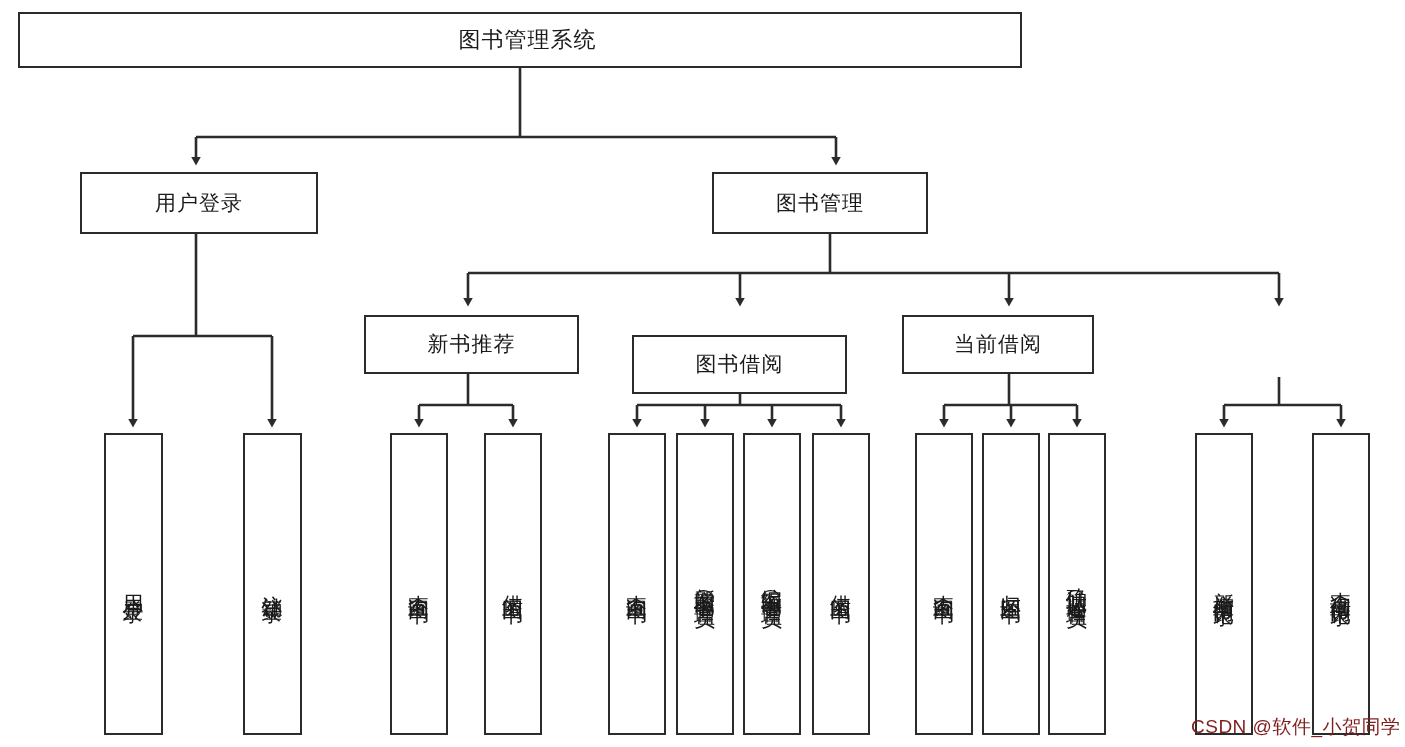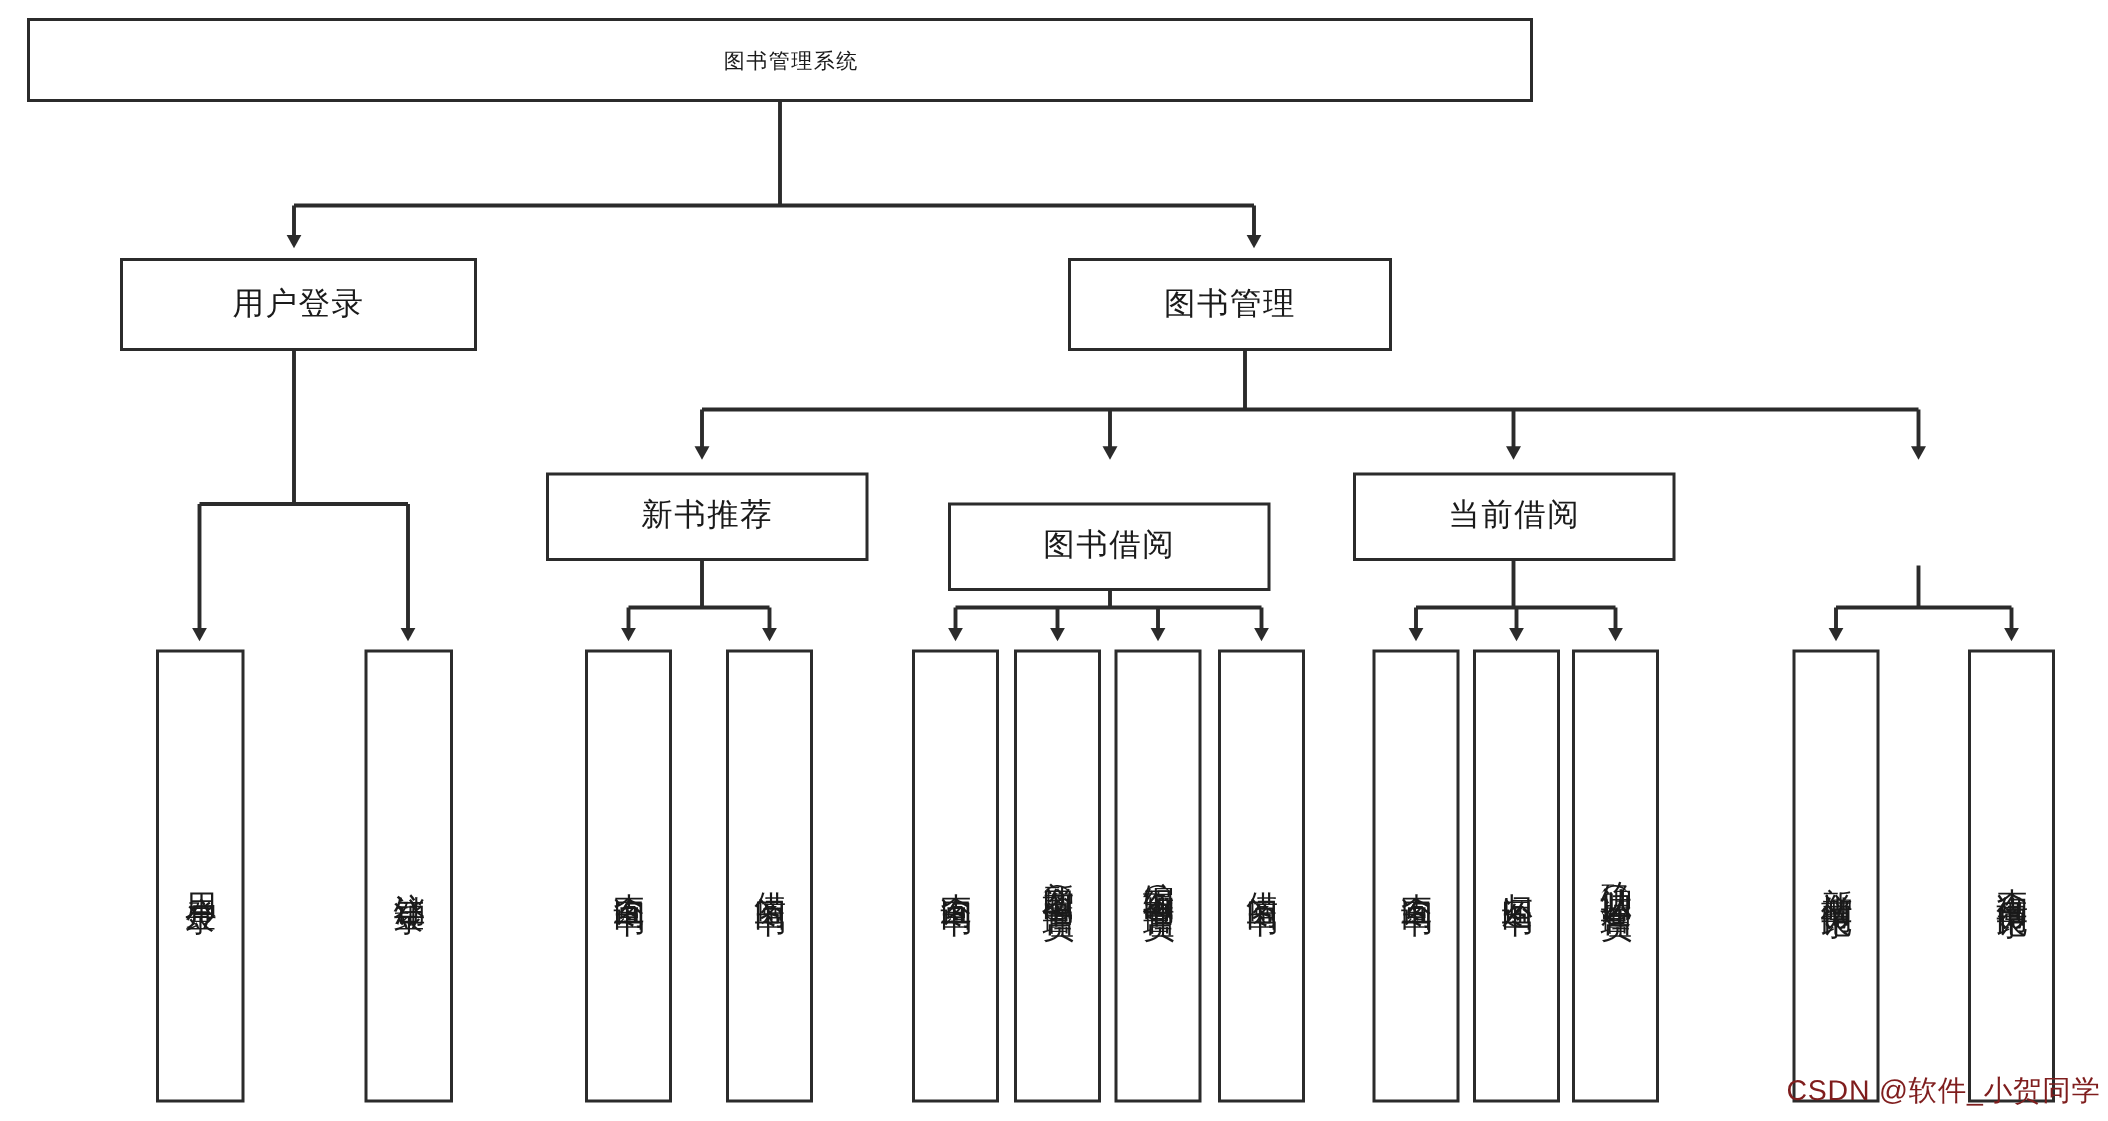"图书管理系统" #node-root .label { font-size: 14px -> 22px }
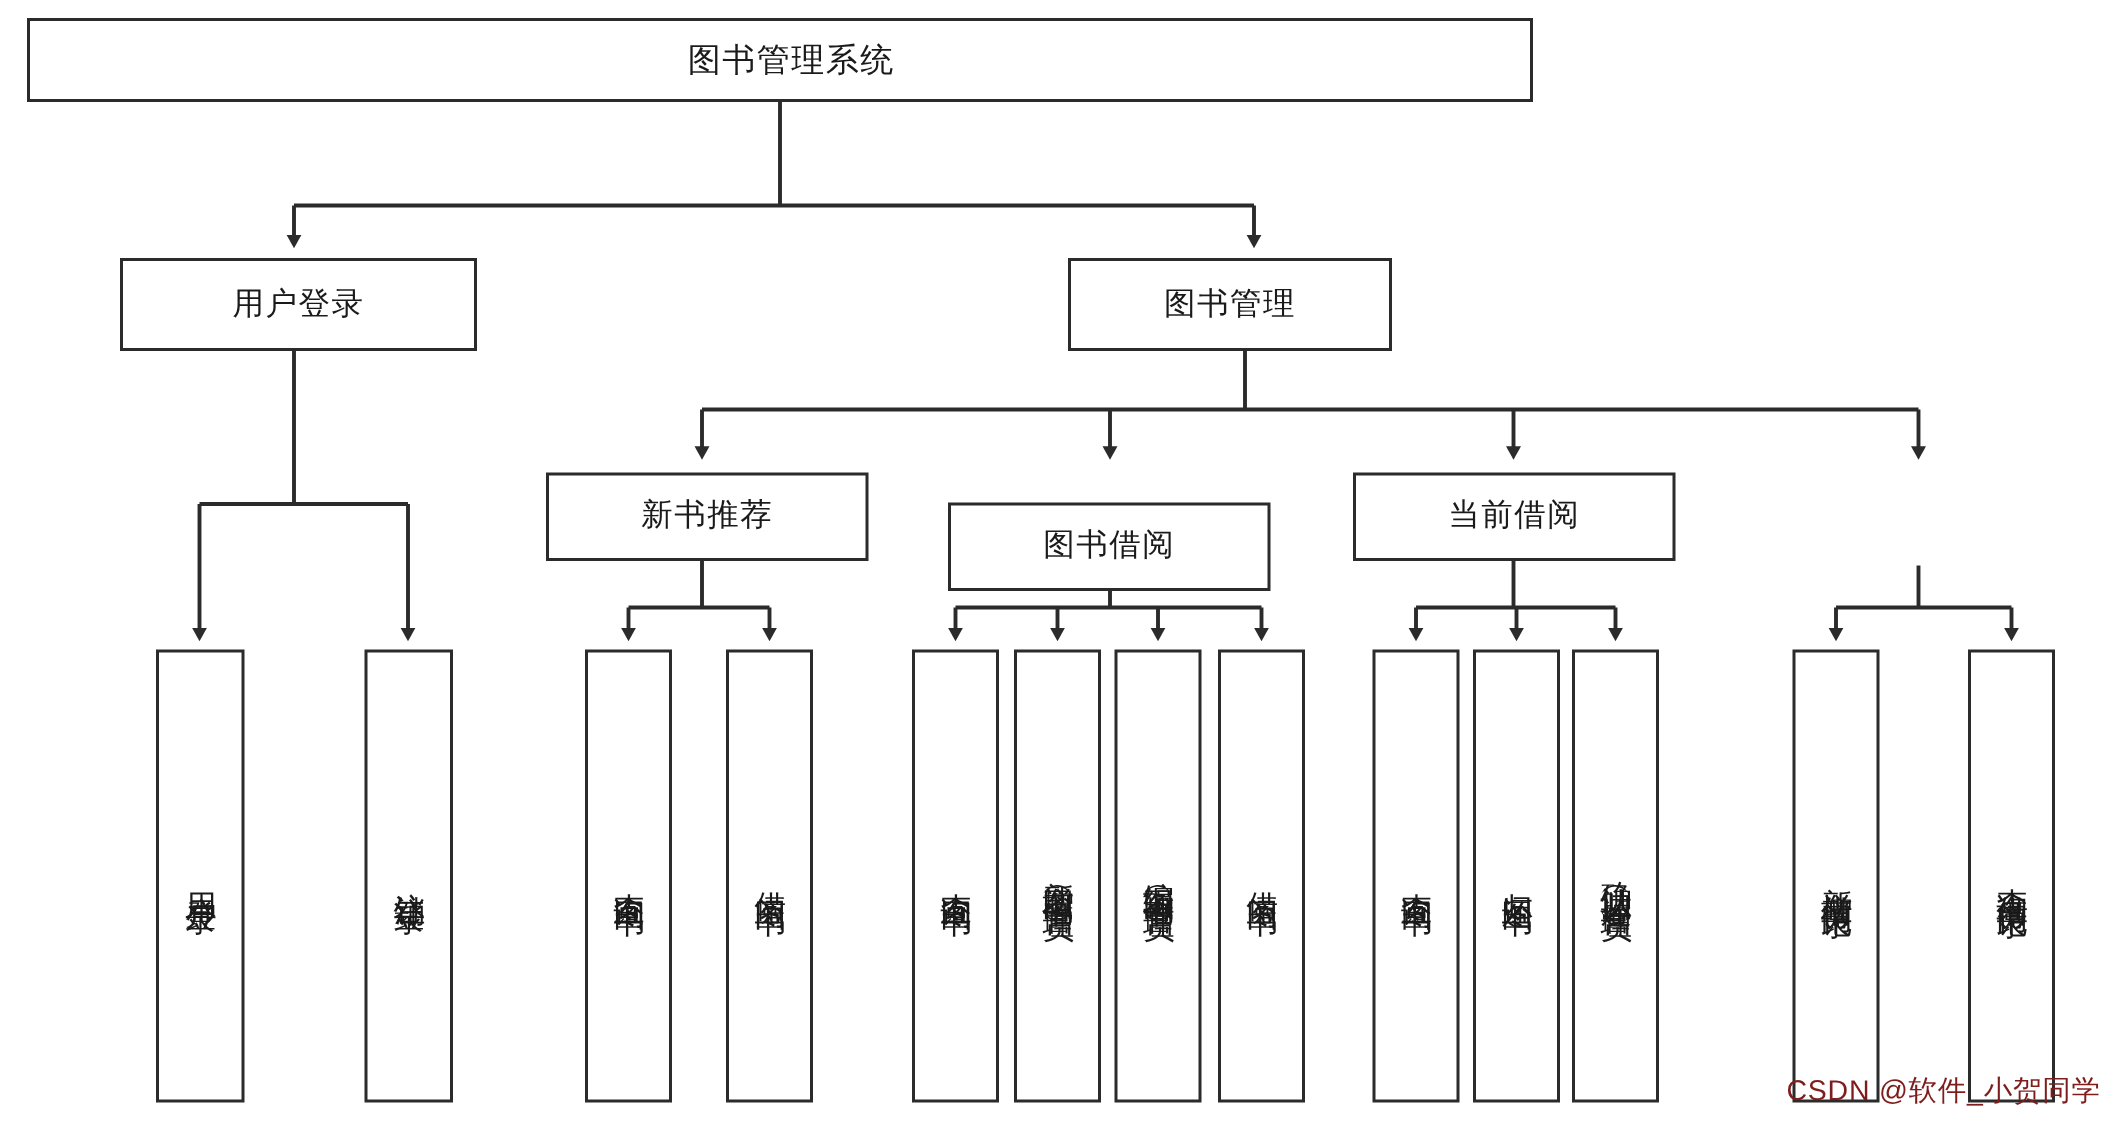"当前借阅" div.node { width: 215px -> 192px }
